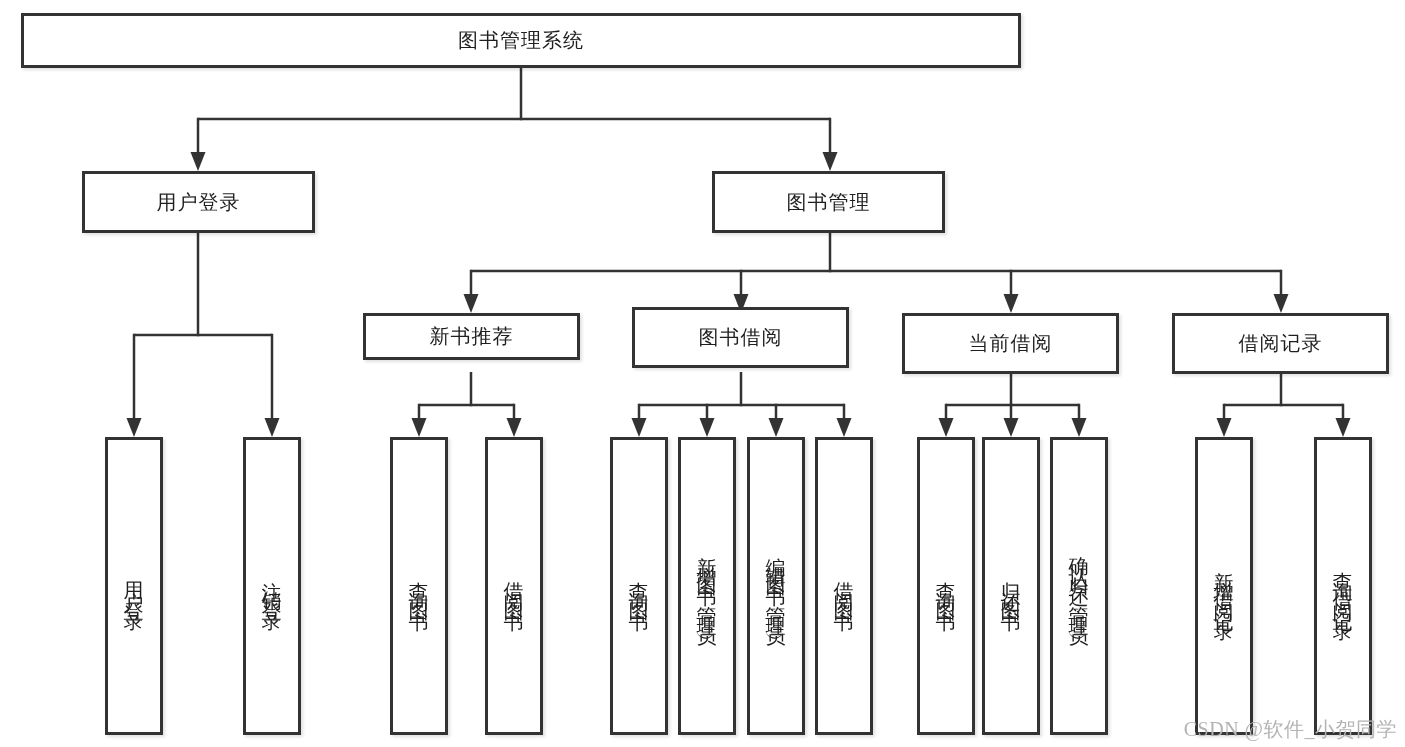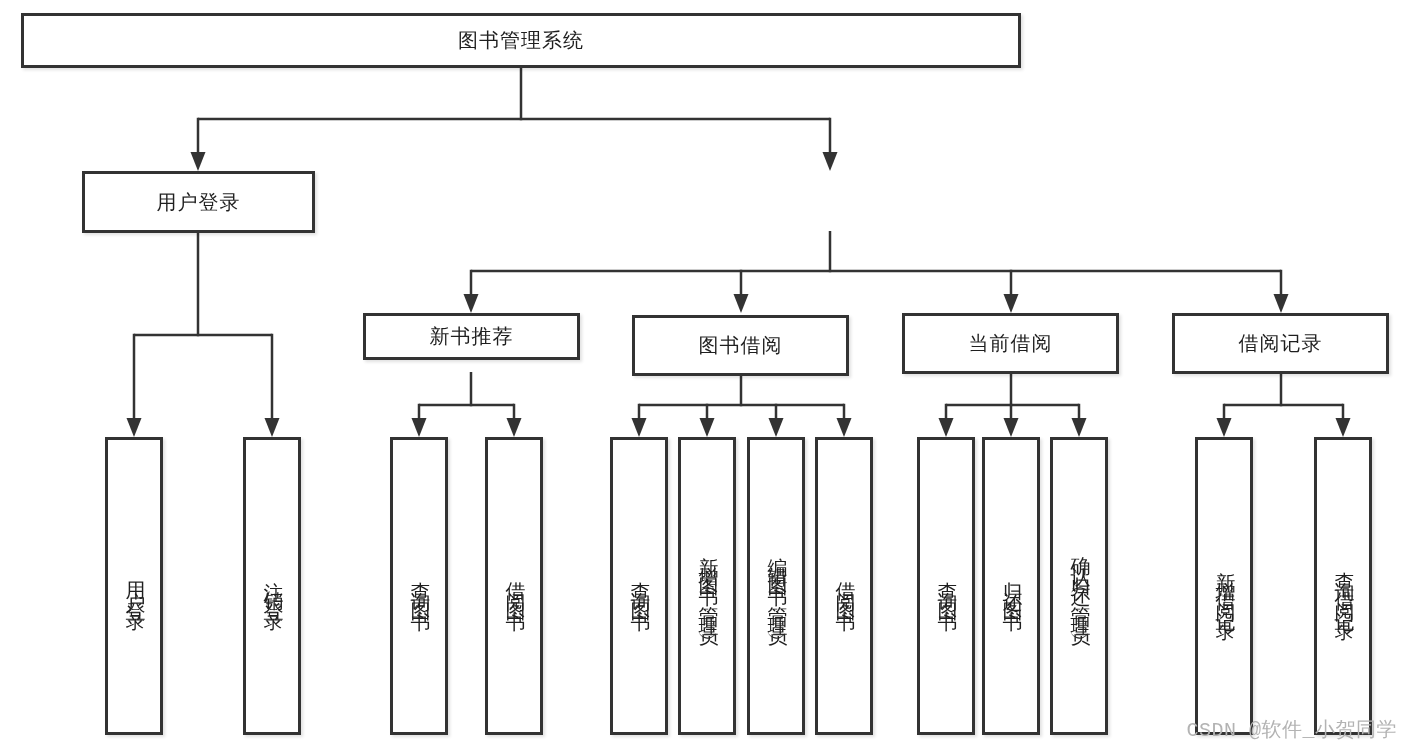"图书管理系统" .stage { font-family: Liberation Mono, monospace -> Liberation Serif, serif }
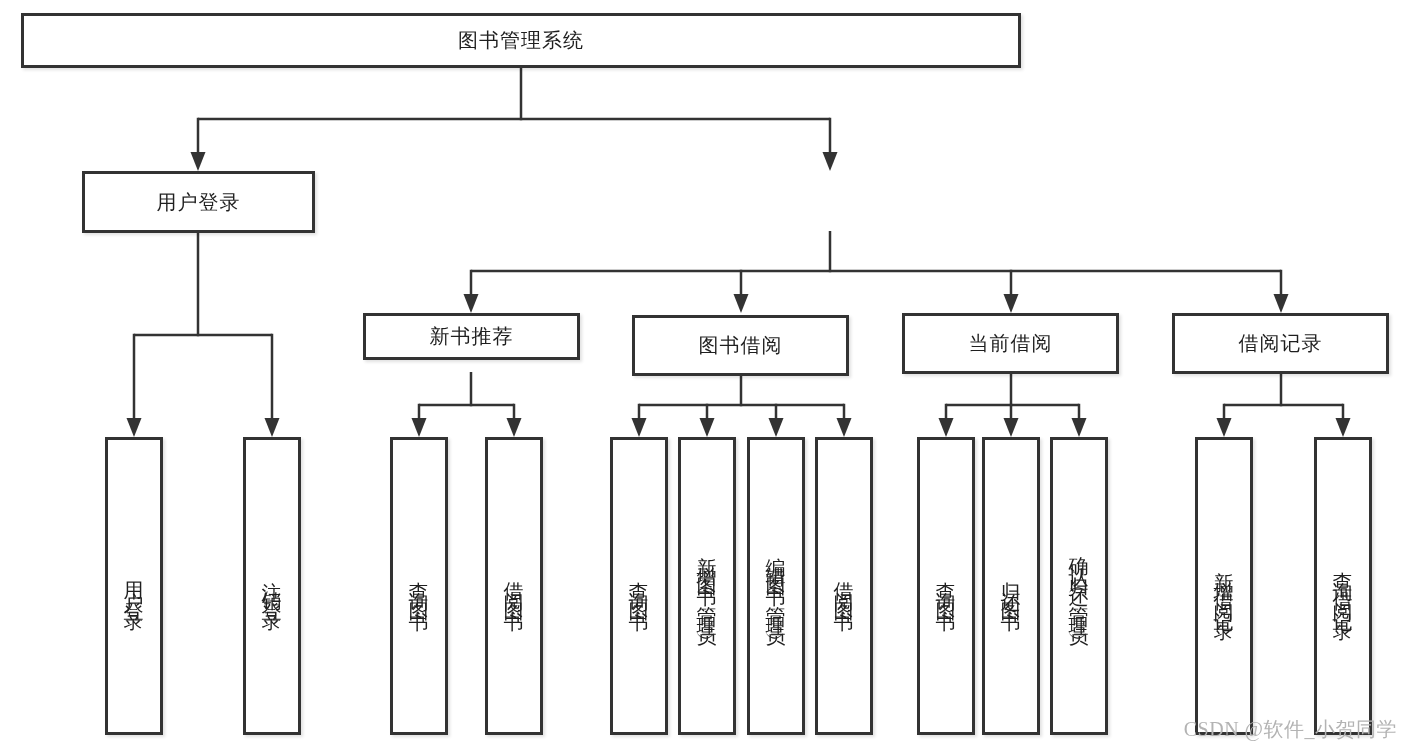"图书管理" div.node { html: none -> <div> <span>图书管理</span> </div> }
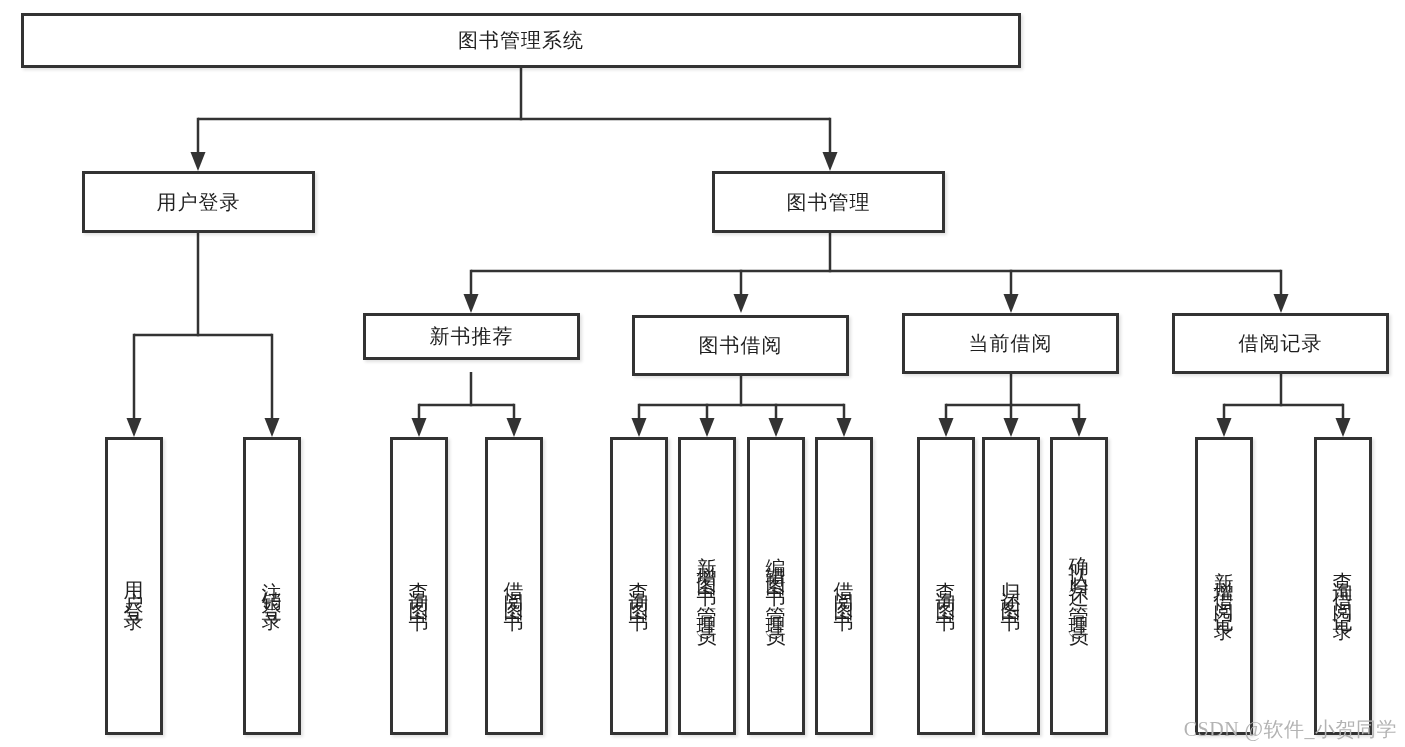"图书借阅" div.node { top: 315px -> 307px }
